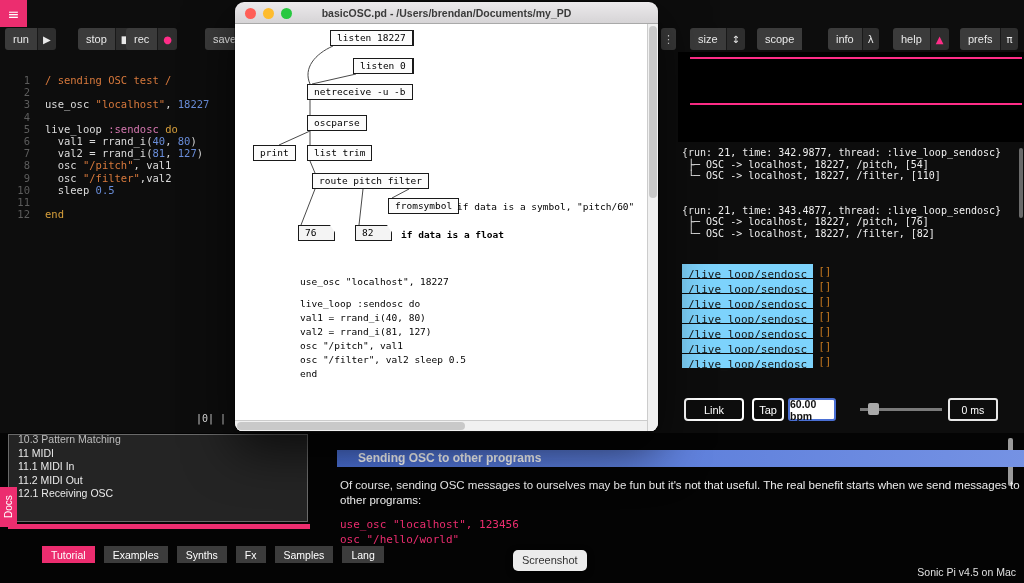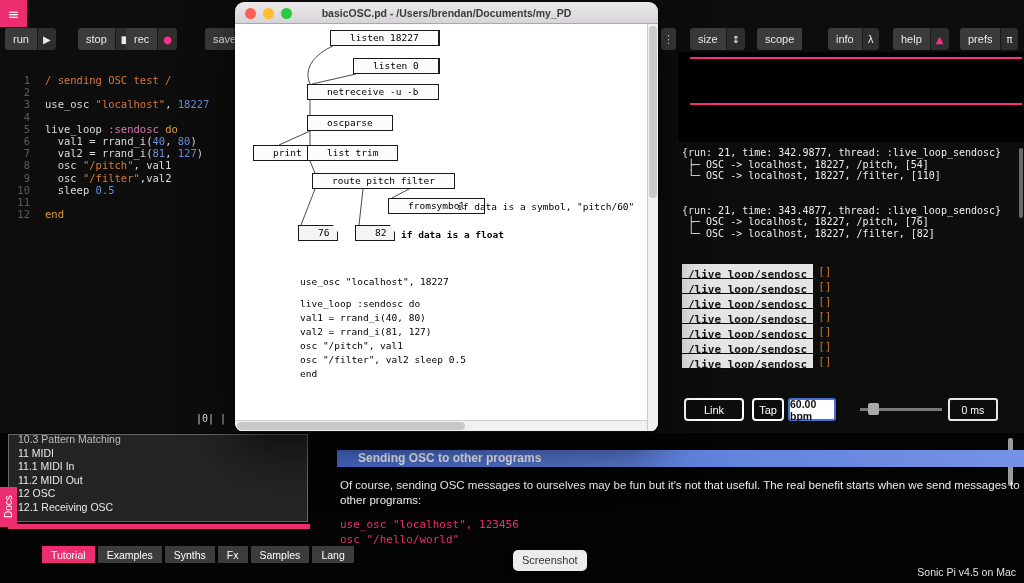"listen 18227" .pd-box { padding: 1px 19px -> 1px 6px }
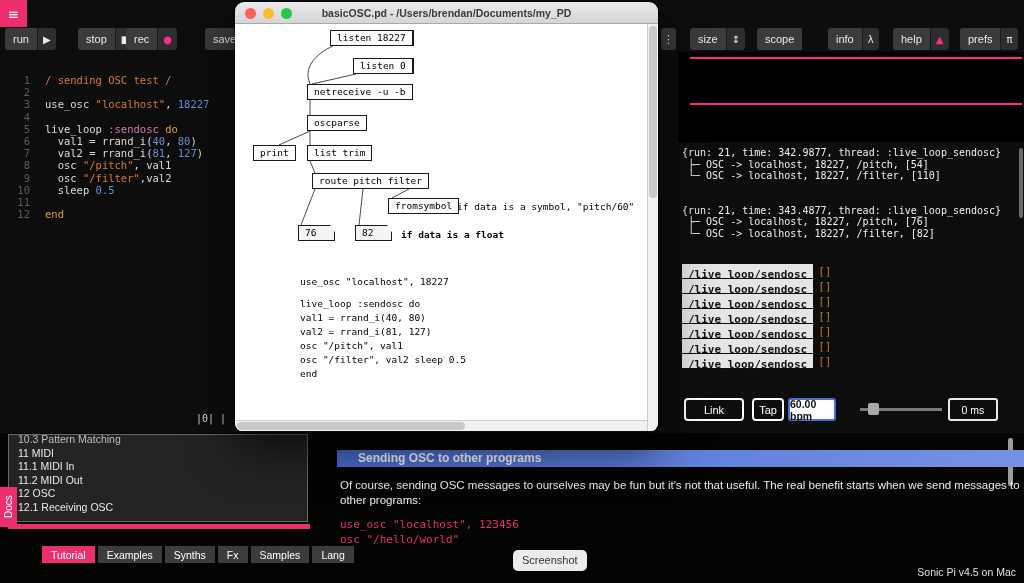"/live_loop/sendosc" .cue-path { background: #e5e5e5 -> #7dd3fc; font-weight: bold -> normal }
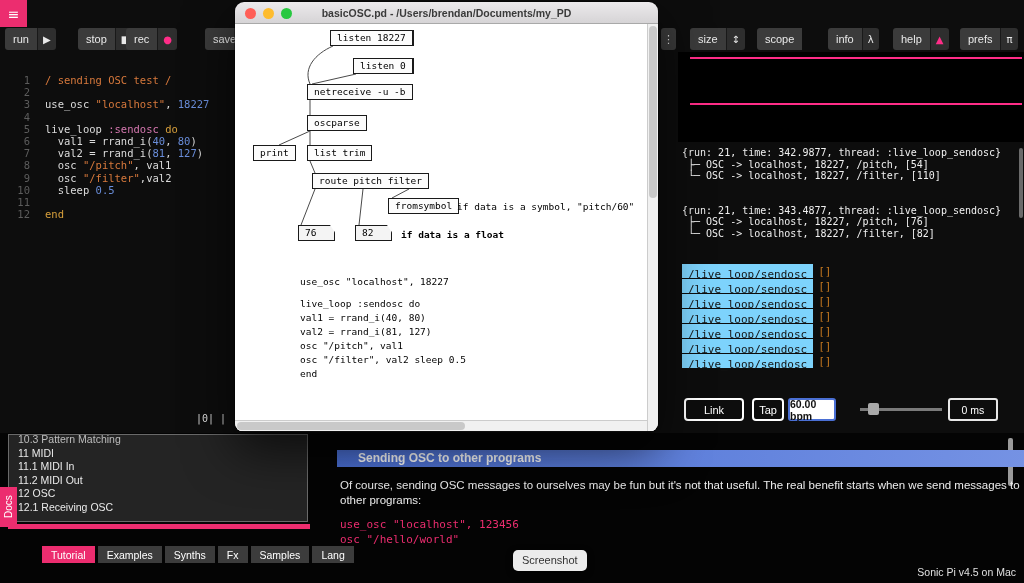"12 OSC" div.nav-item { html: <div>12 OSC</div> -> none }
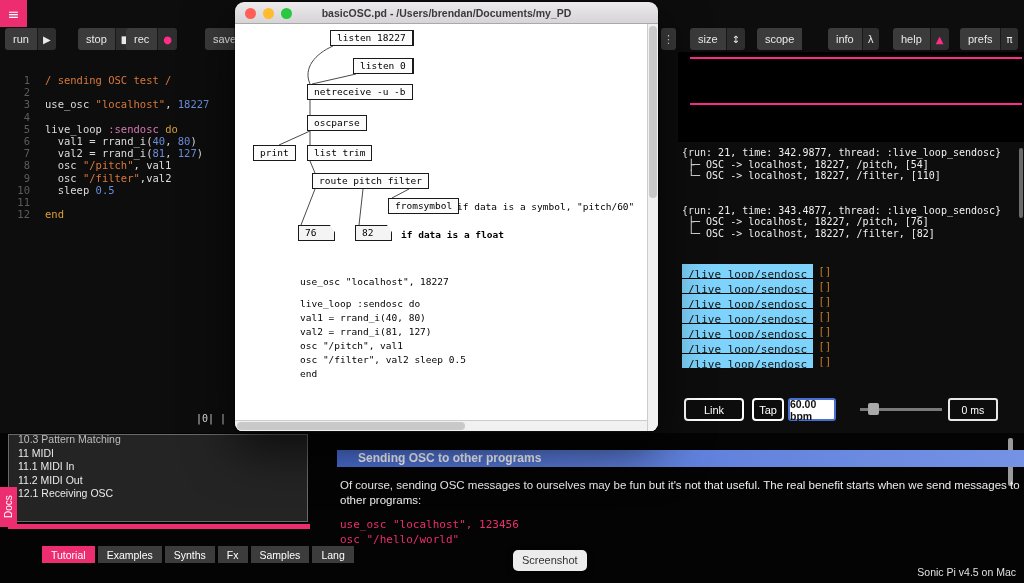"Tutorial" #tabs { gap: 3px -> 9px }
